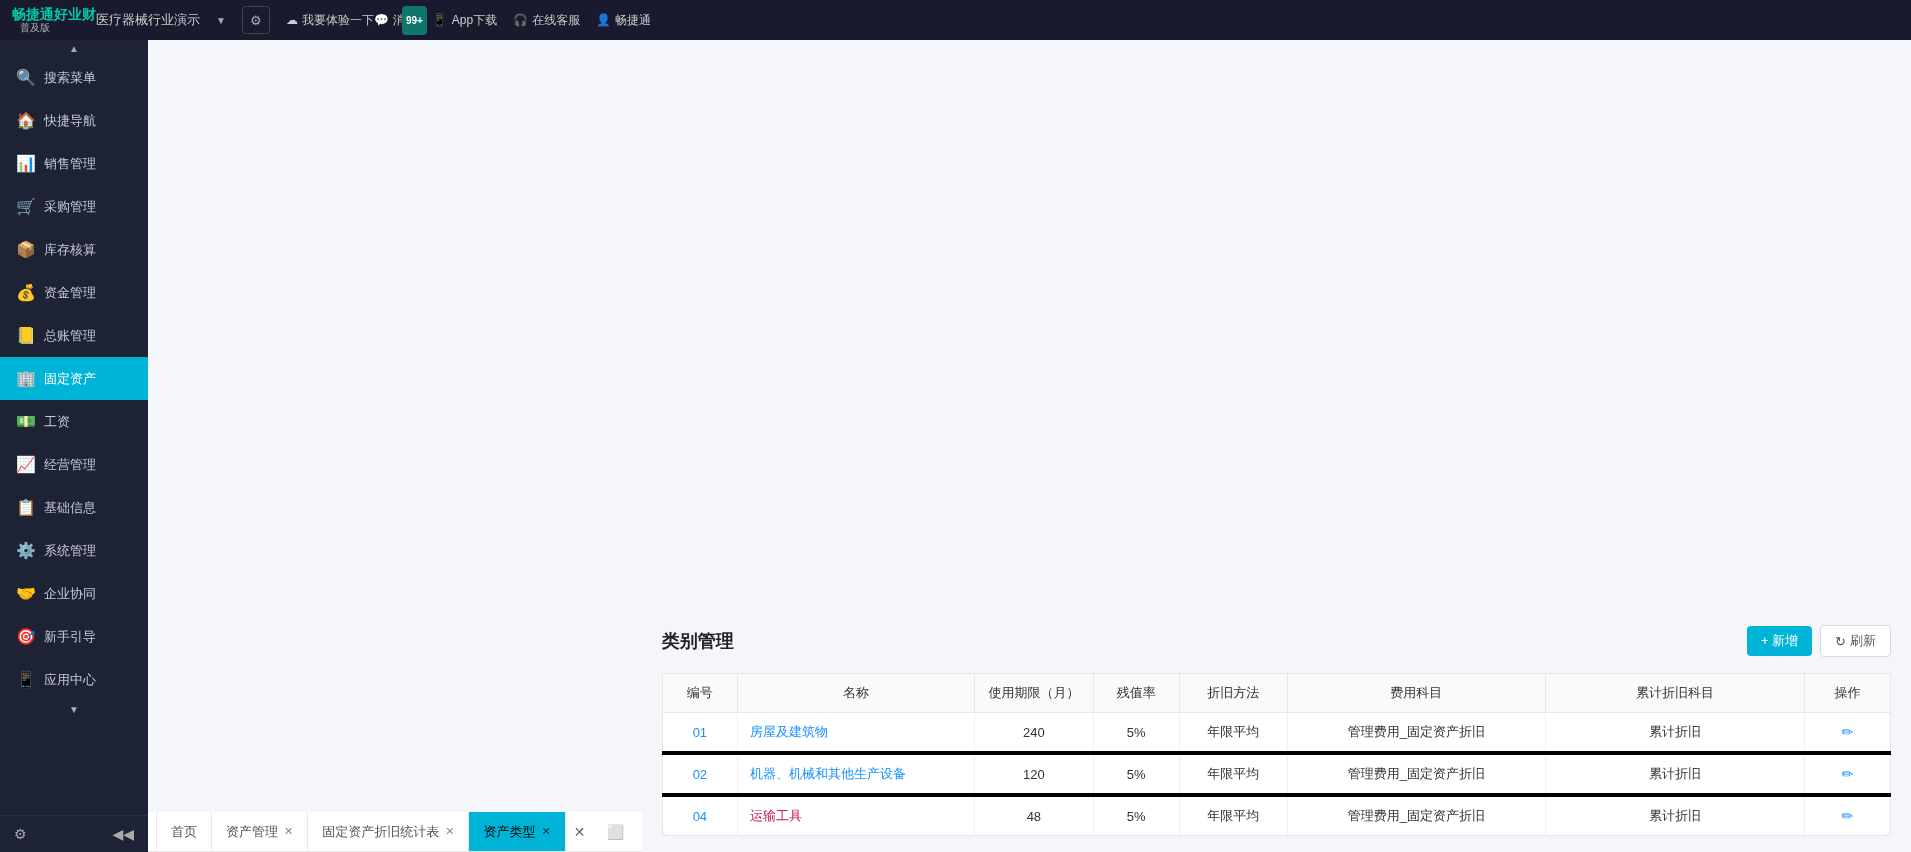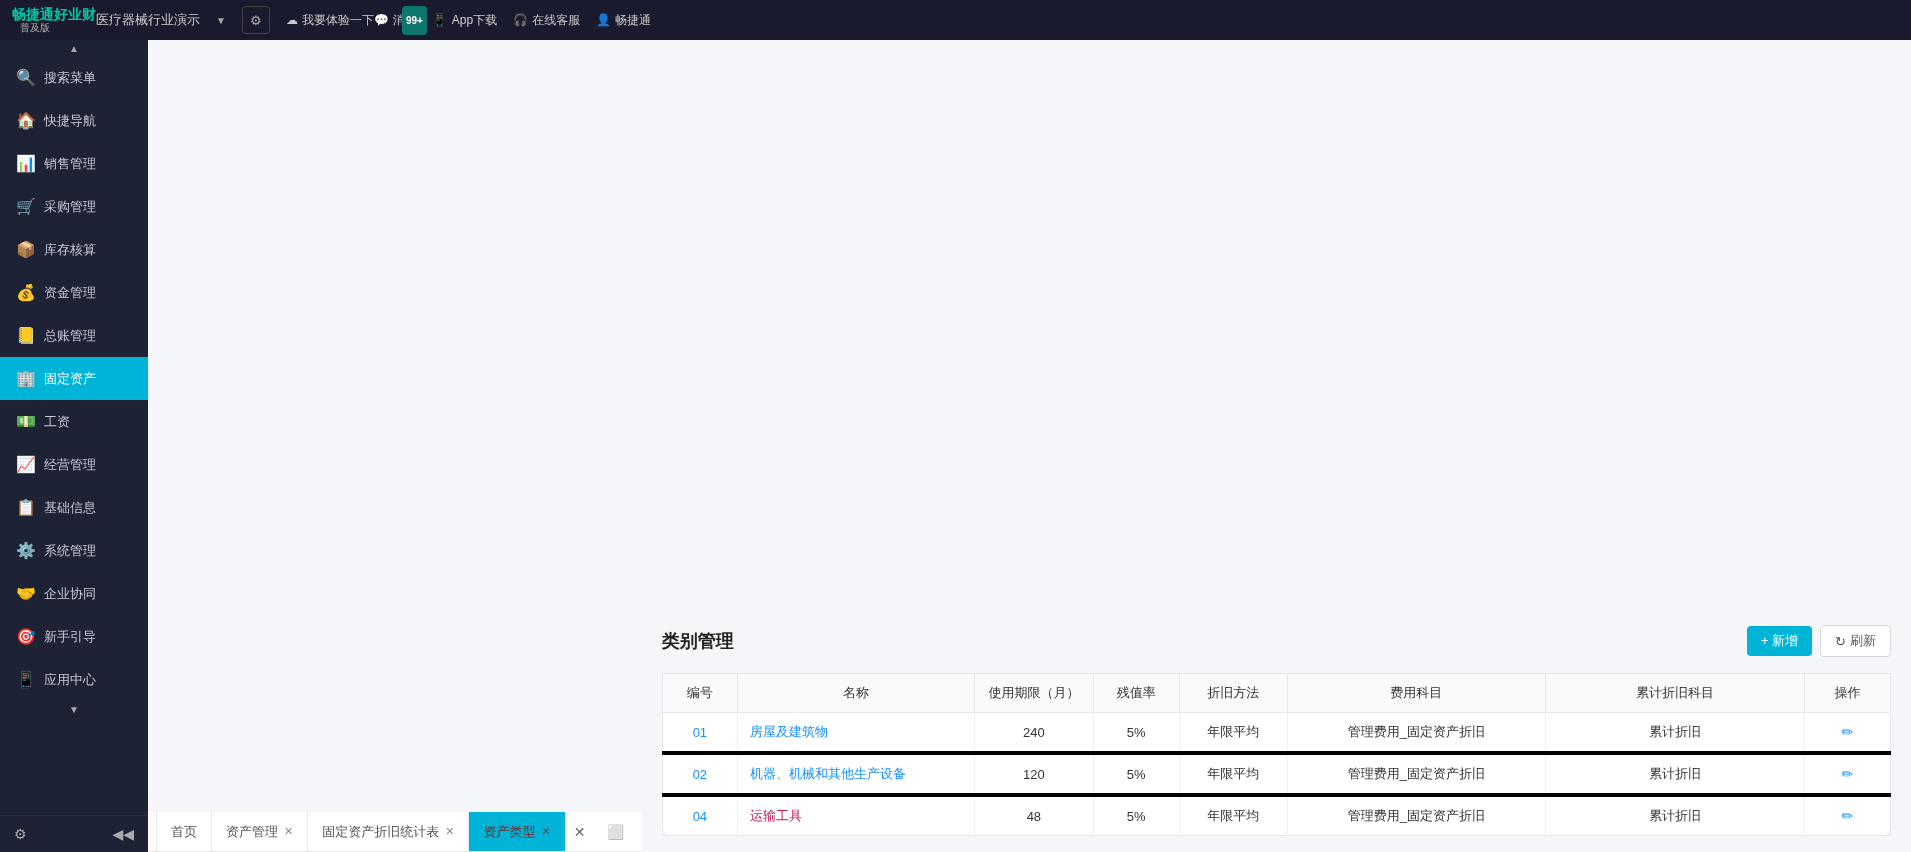"资产类型" .tab.active { color: #7f1d1d -> #000000 }
